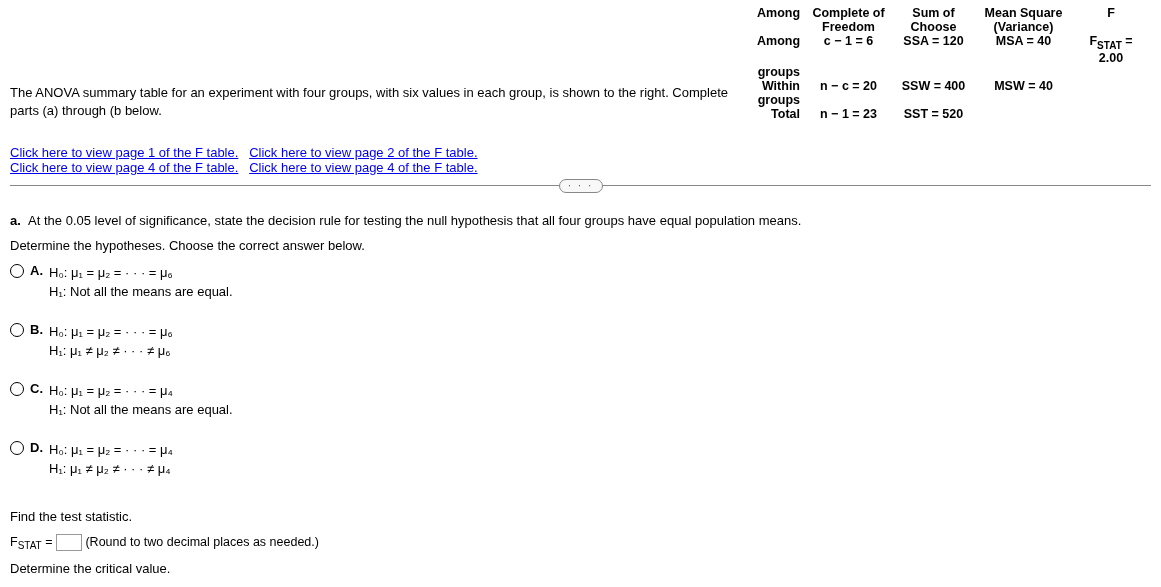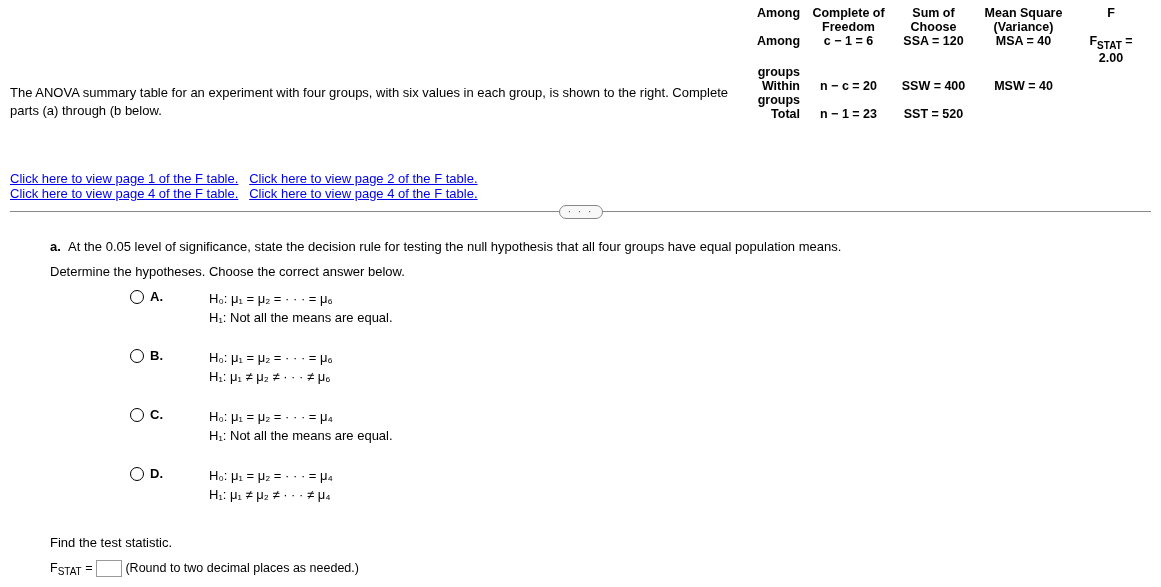"Click here to view page" .links-block { margin-top: 50px -> 24px }
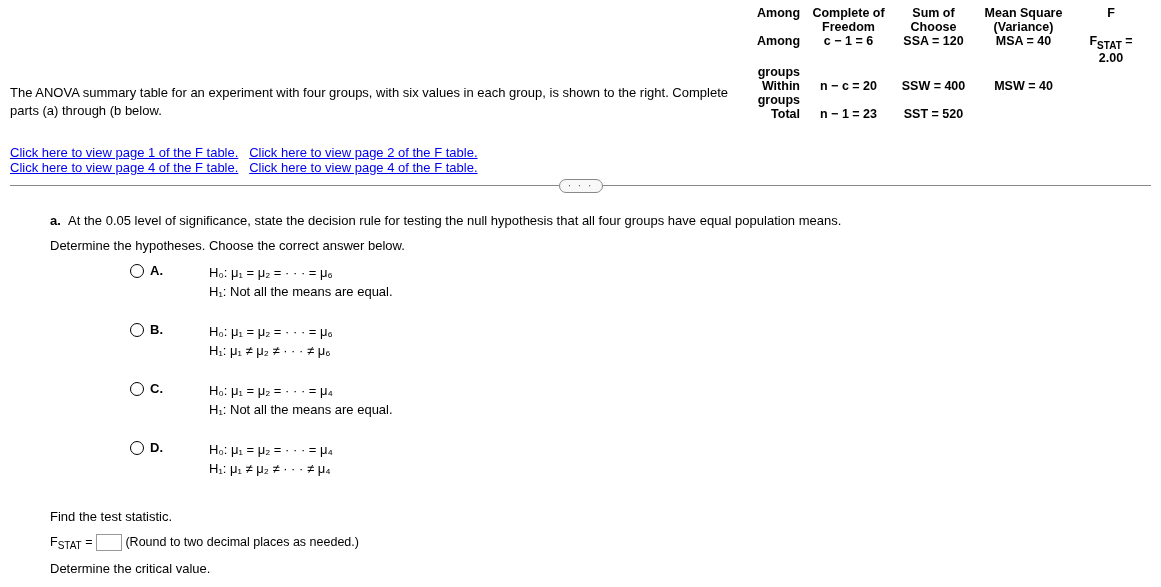"a. At the 0.05 level" .body-content p, .body-content div { margin-left: 40px -> none }
